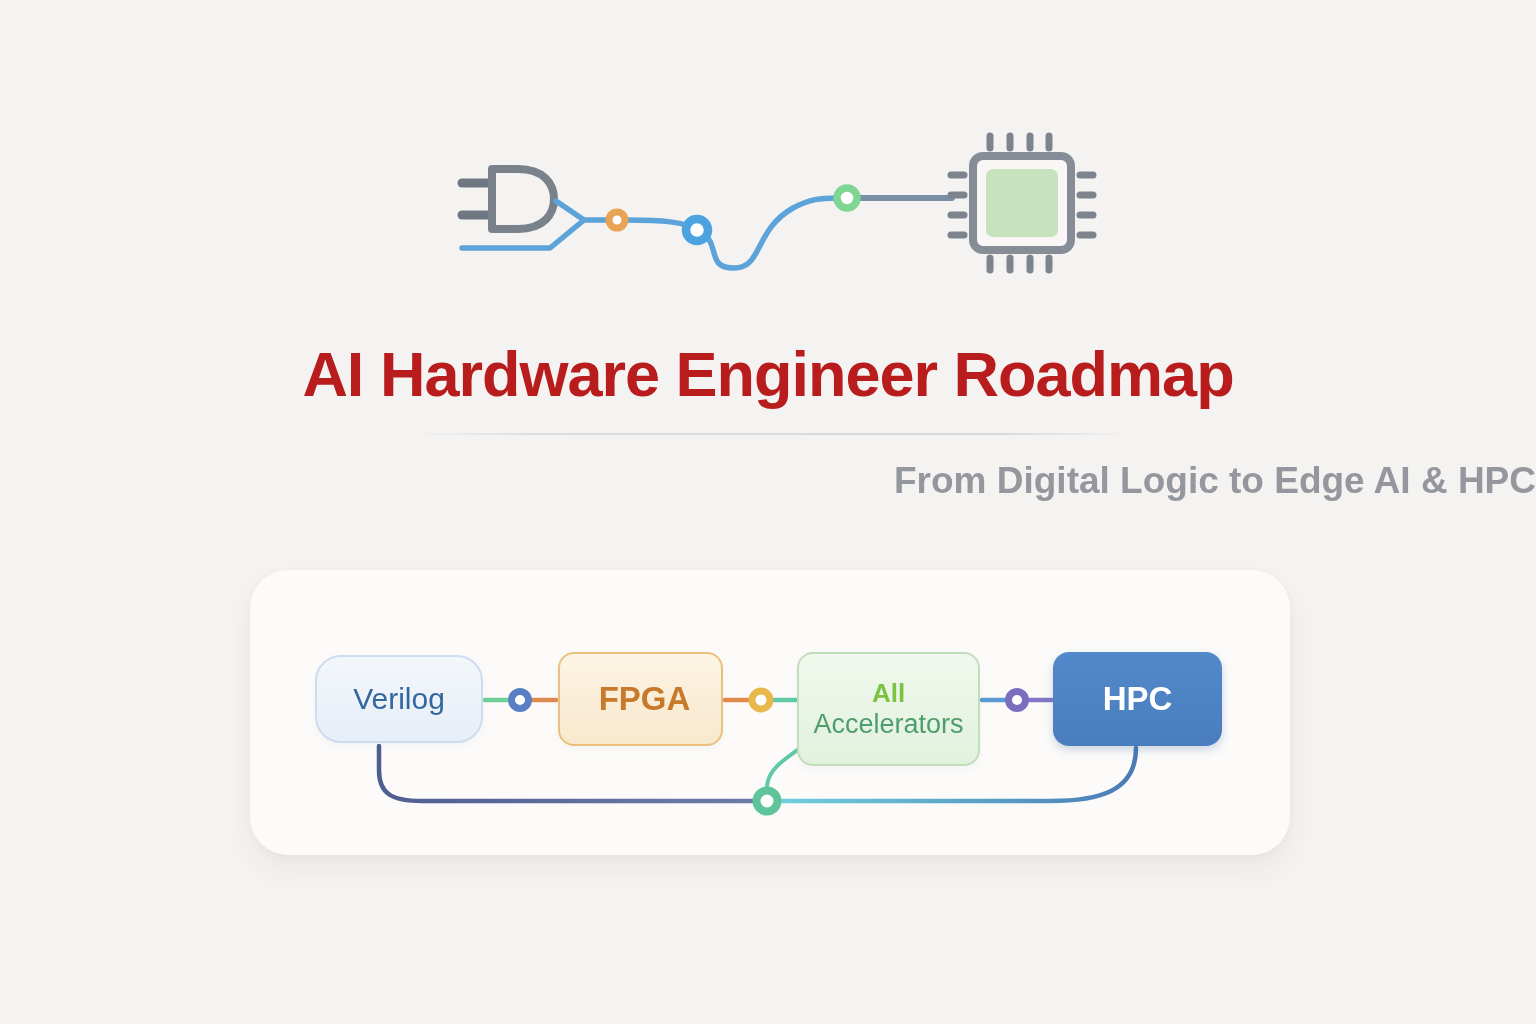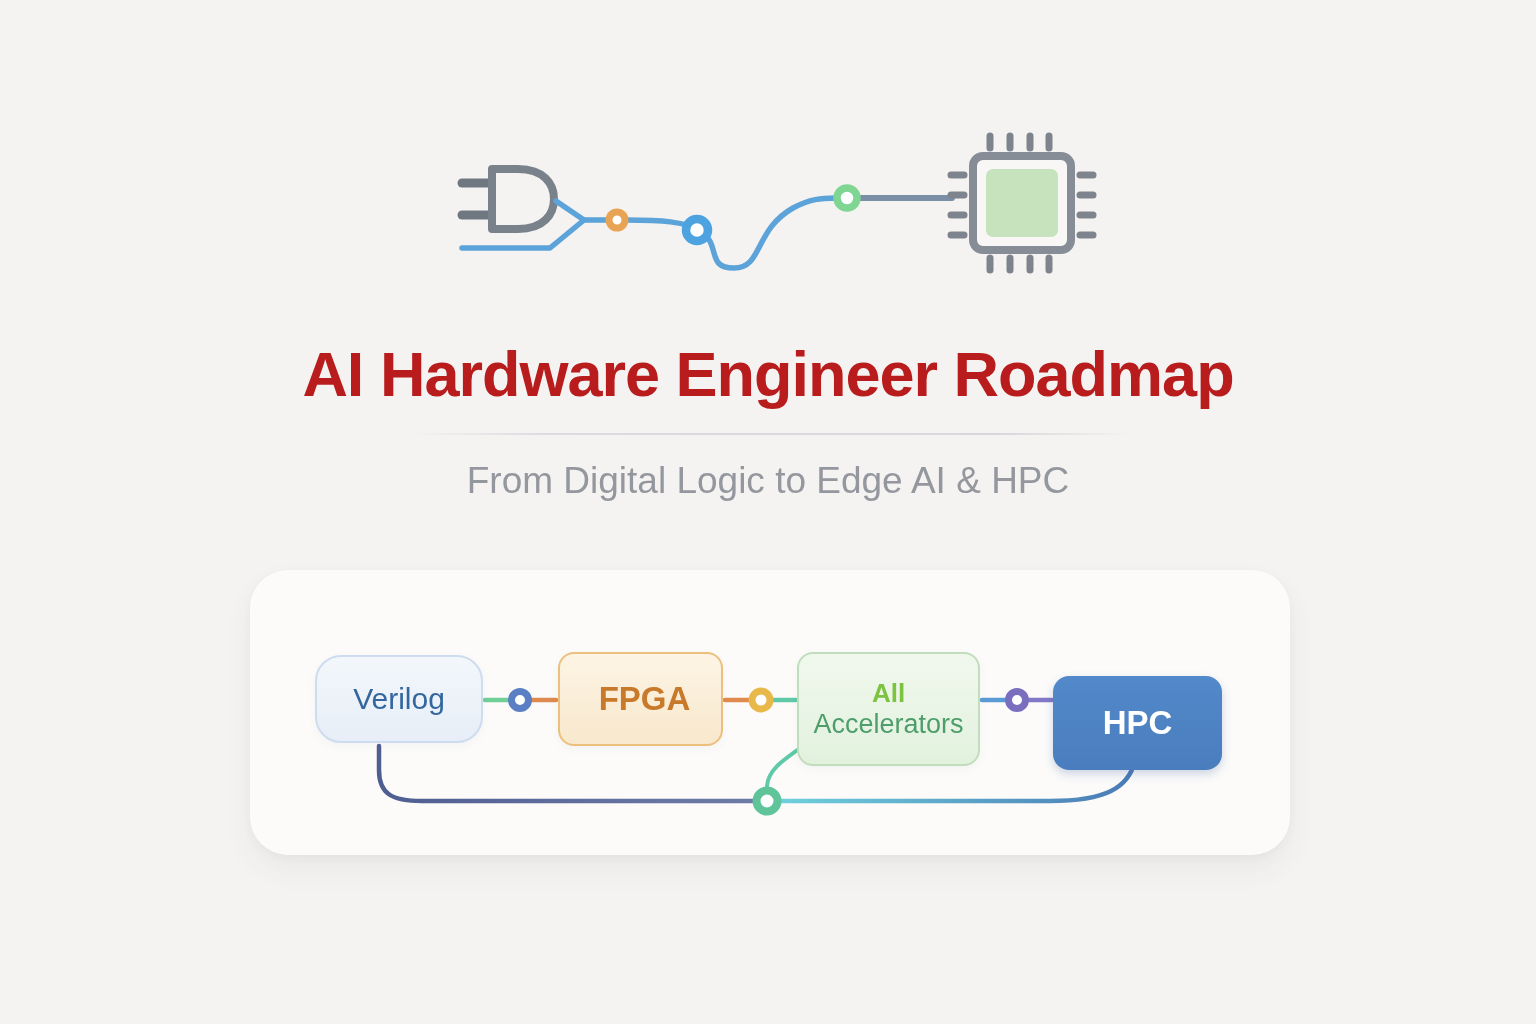"From Digital Logic to Edge" .subtitle { font-weight: 400 -> 700; text-align: center -> right }
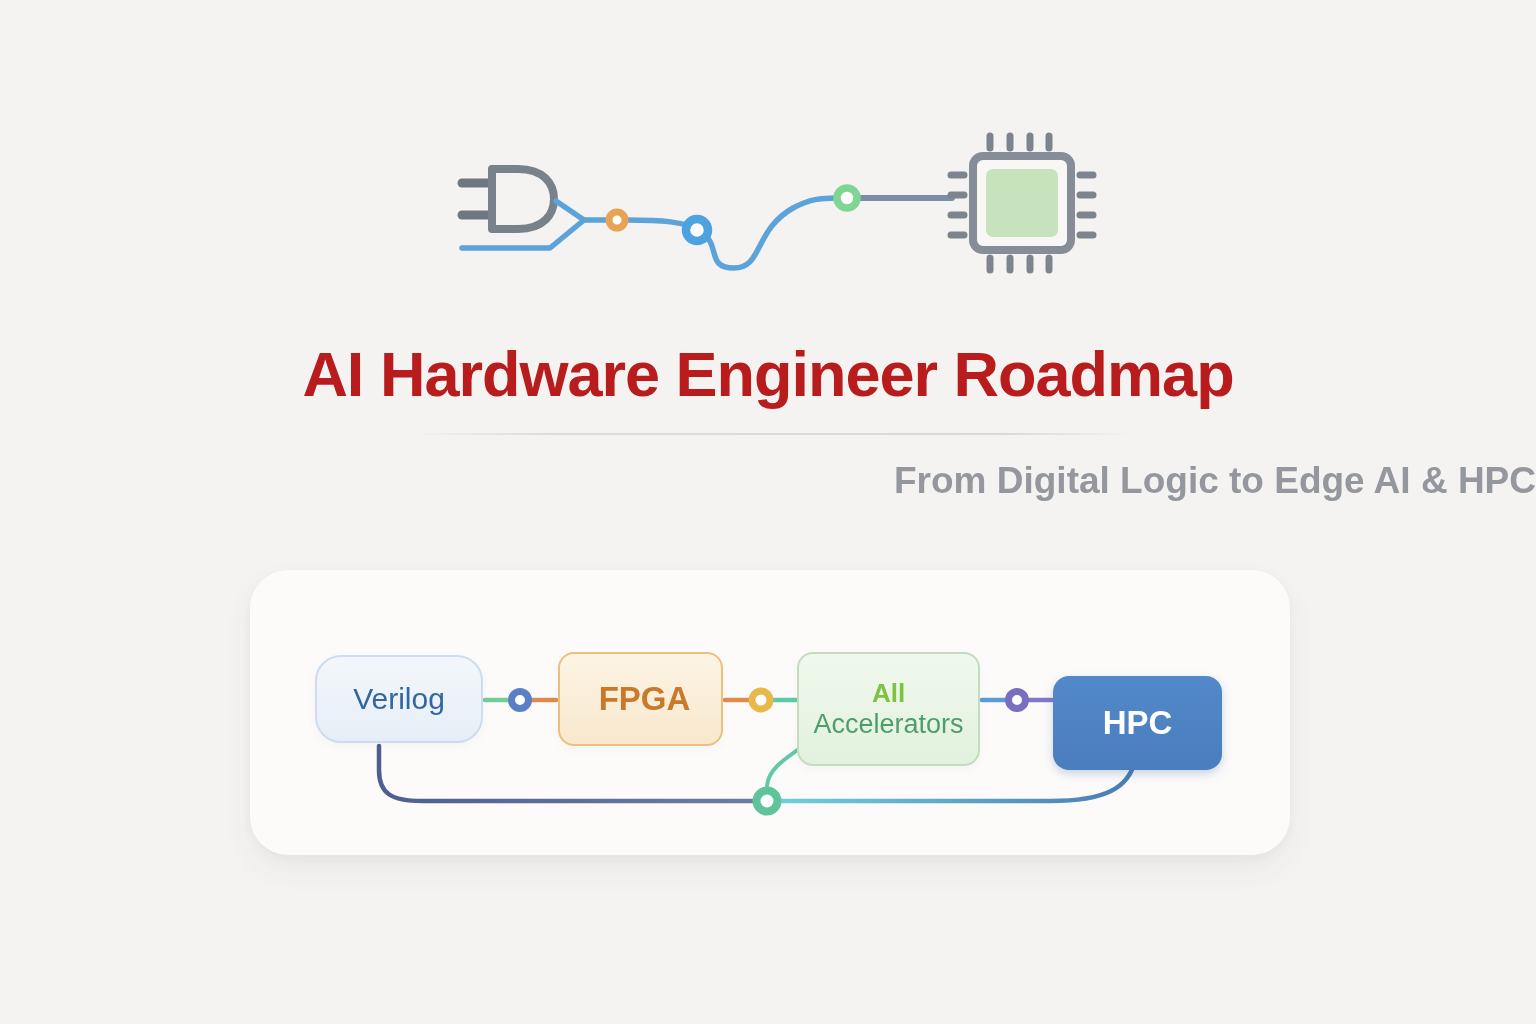"HPC" .node-hpc { margin-top: 24px -> none }
